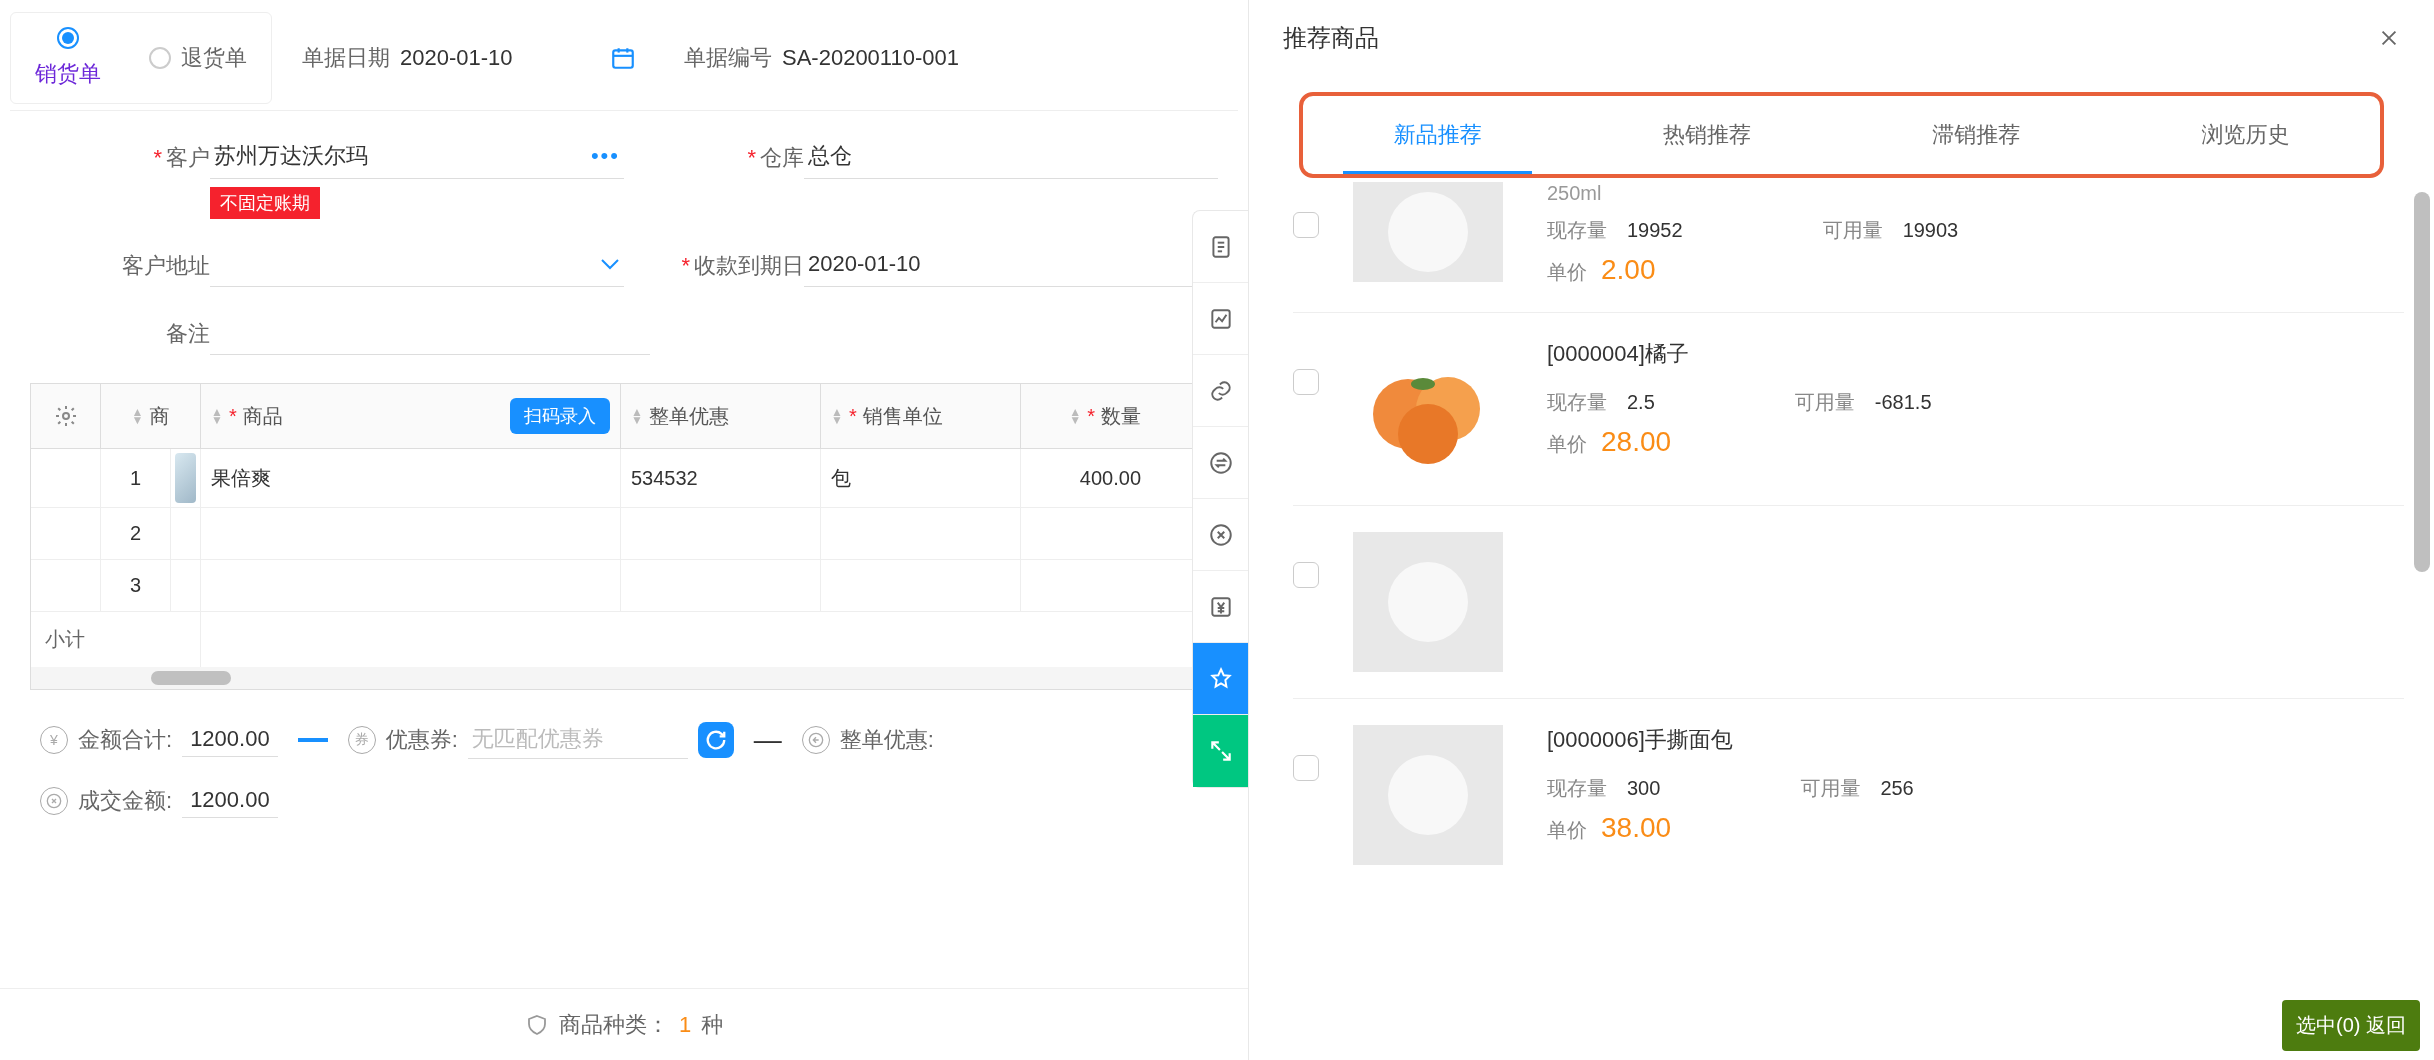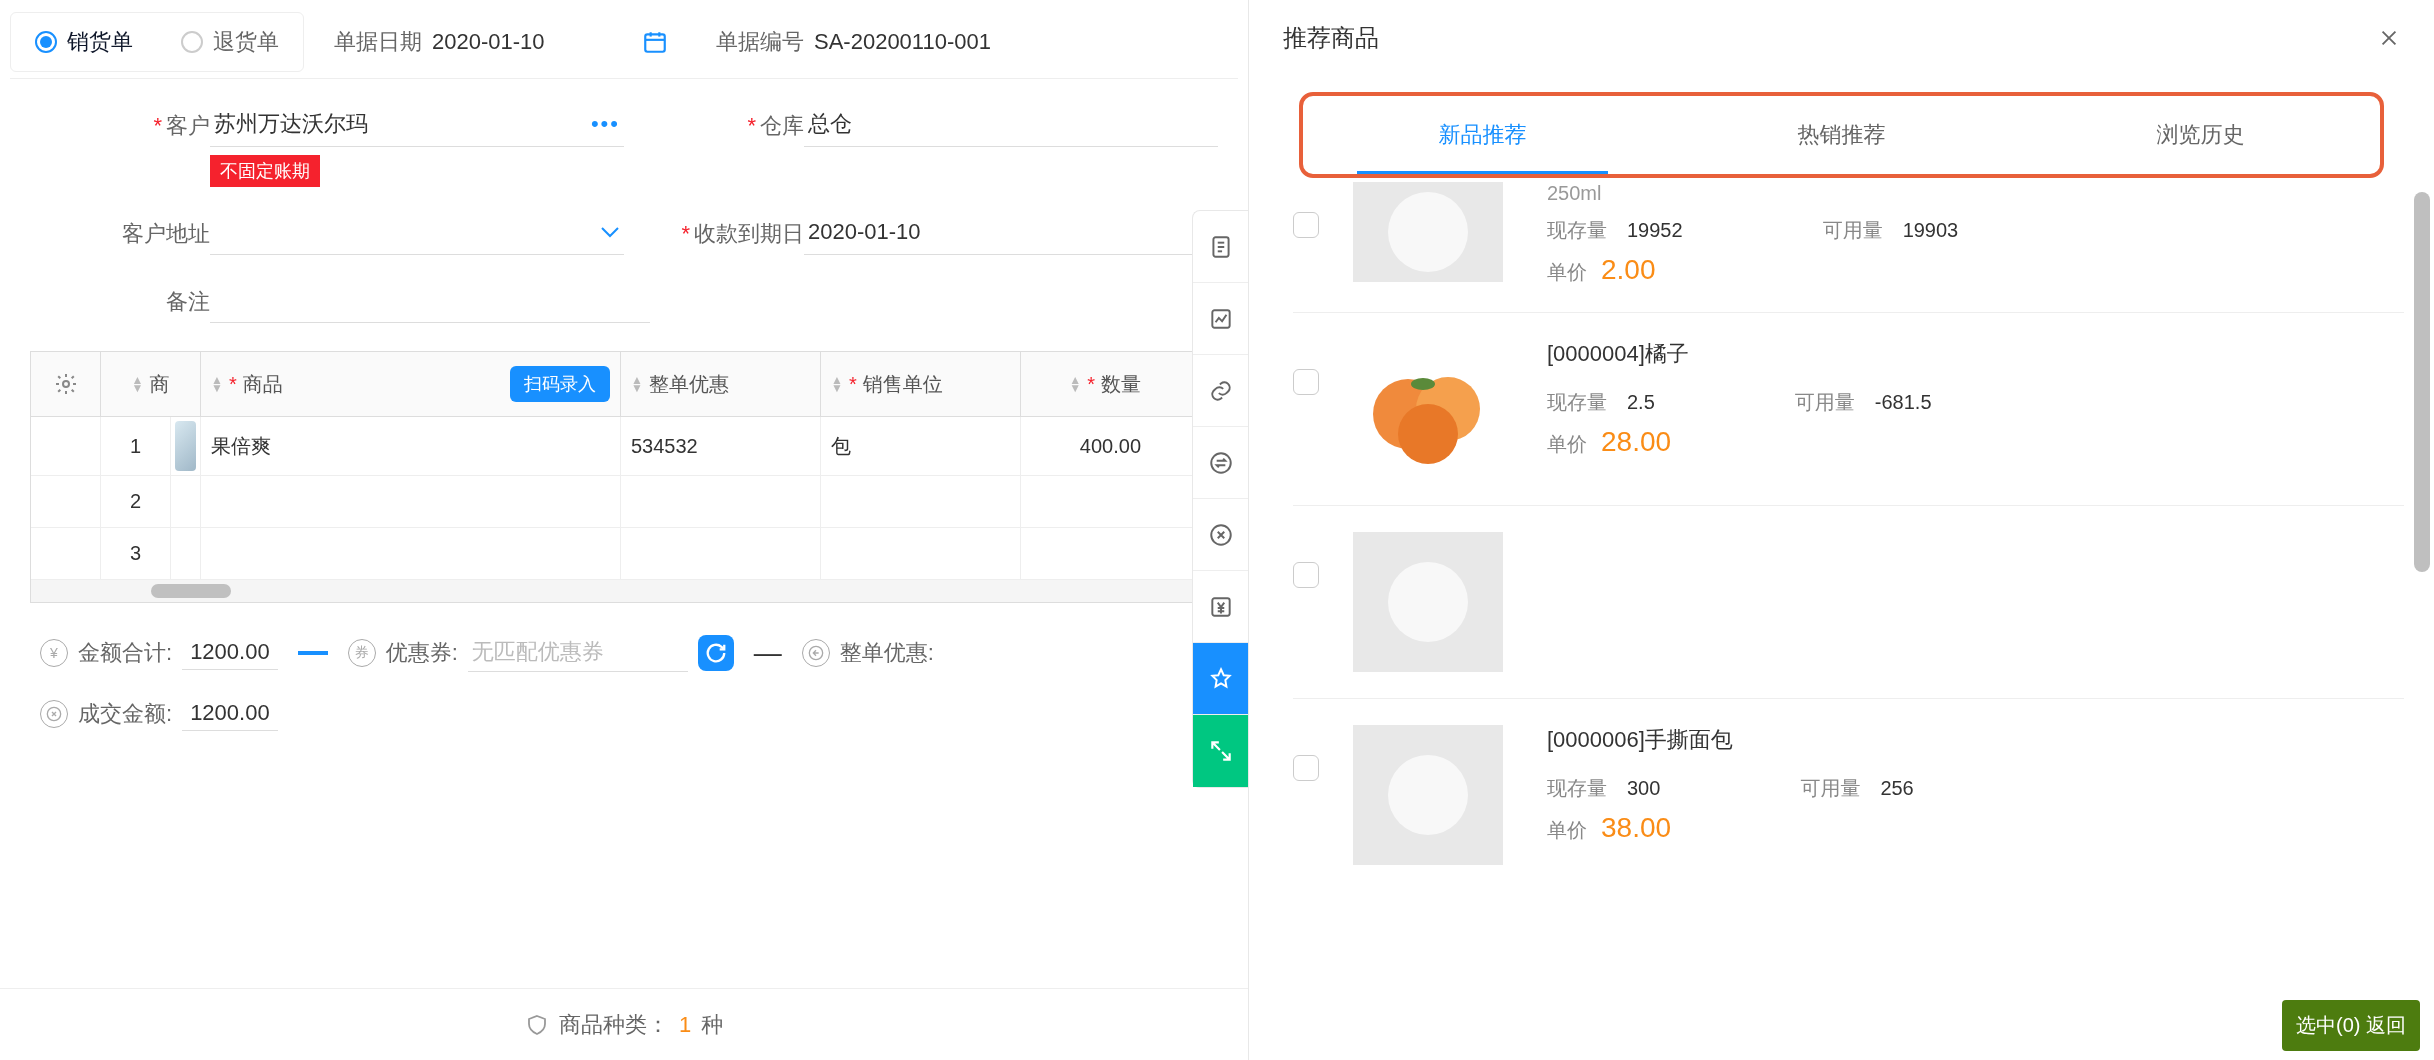"销货单" .tab-radio.active { color: #0f172a -> #6d28d9; flex-direction: none -> column }
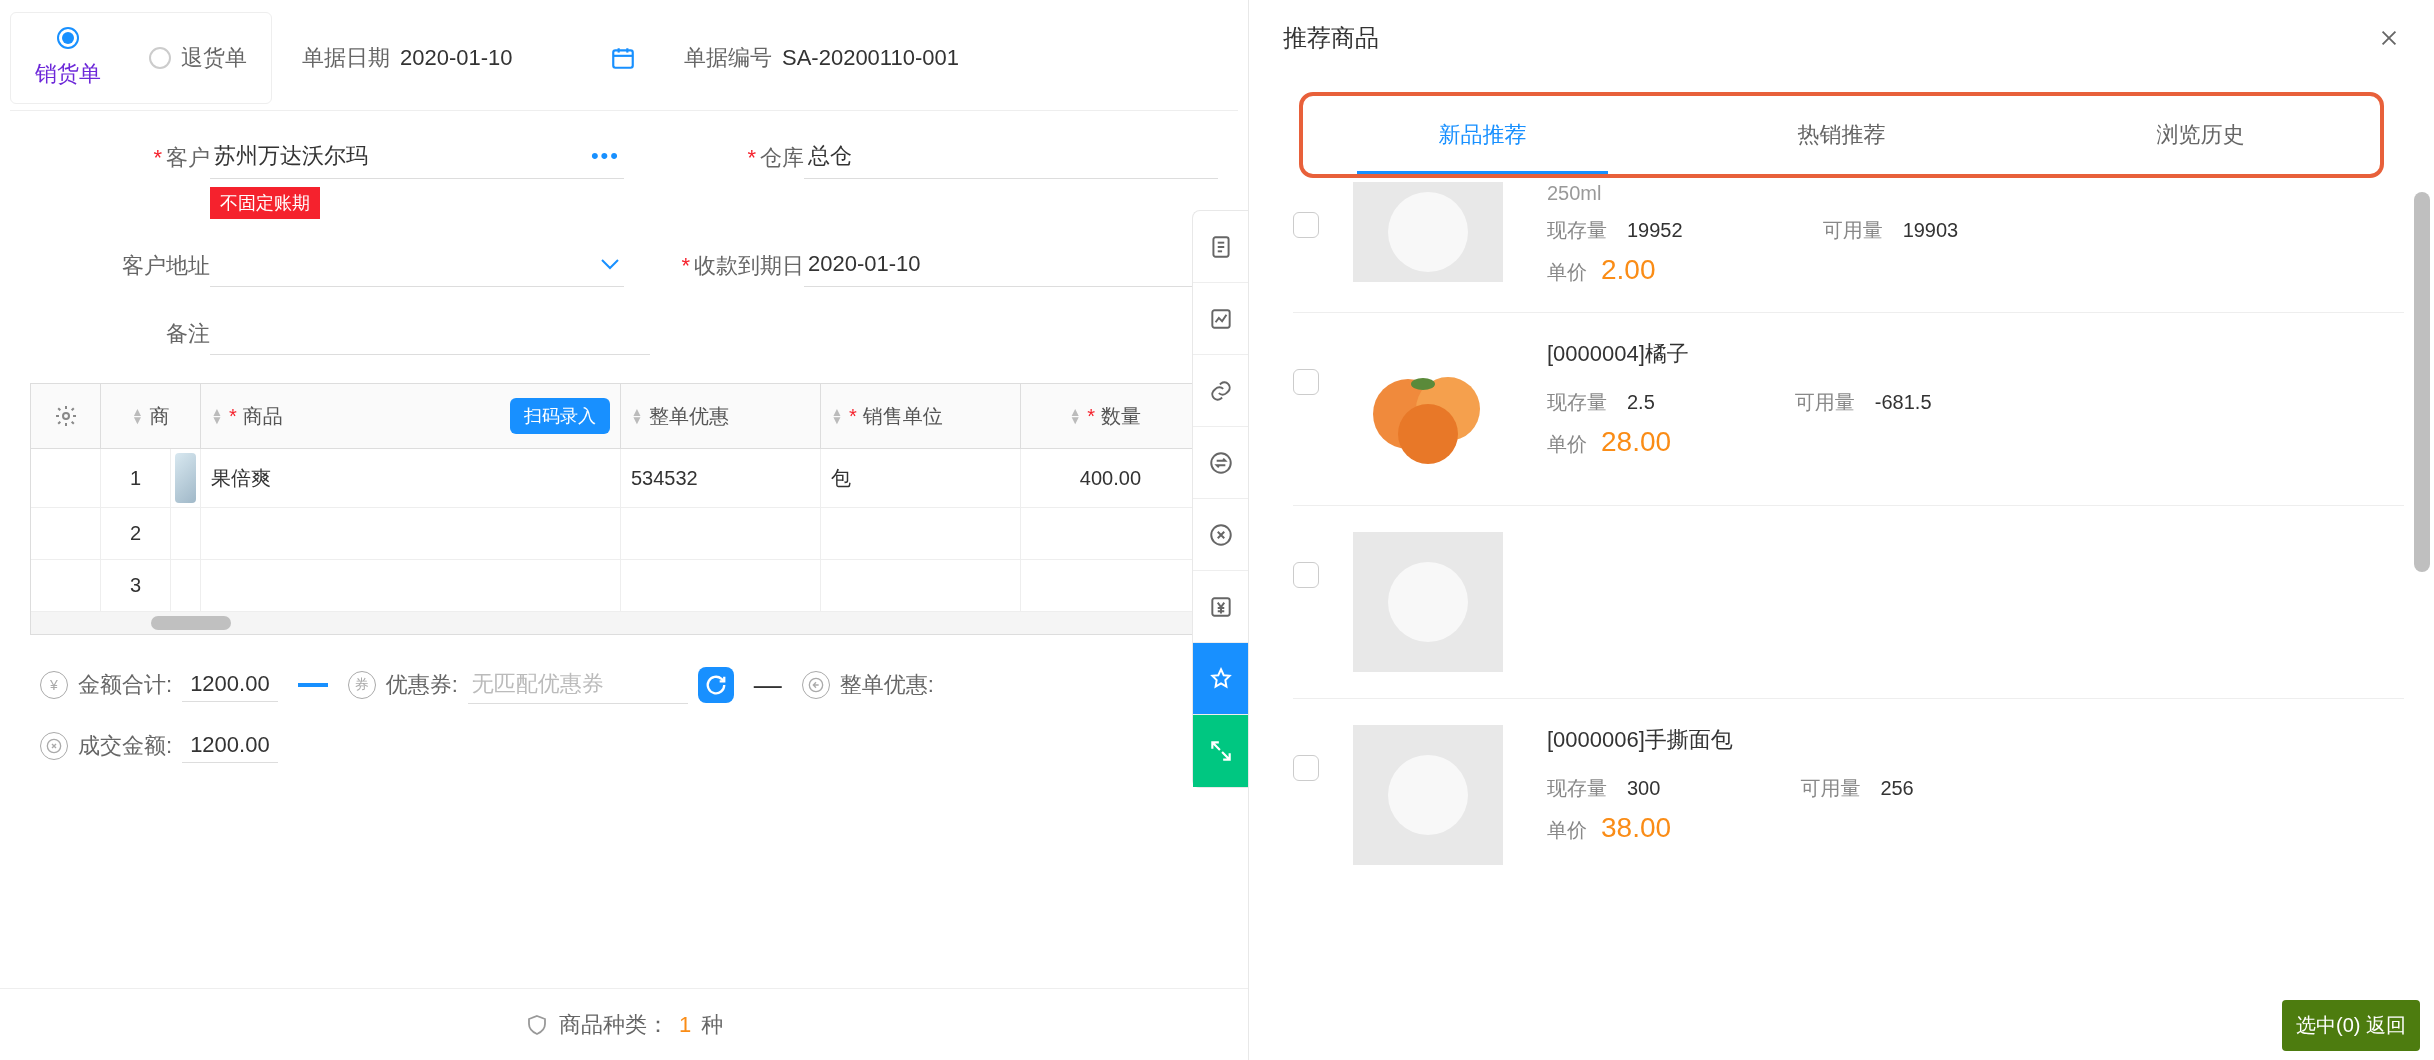"滞销推荐" div.rp-tab { html: none -> <div>滞销推荐</div> }
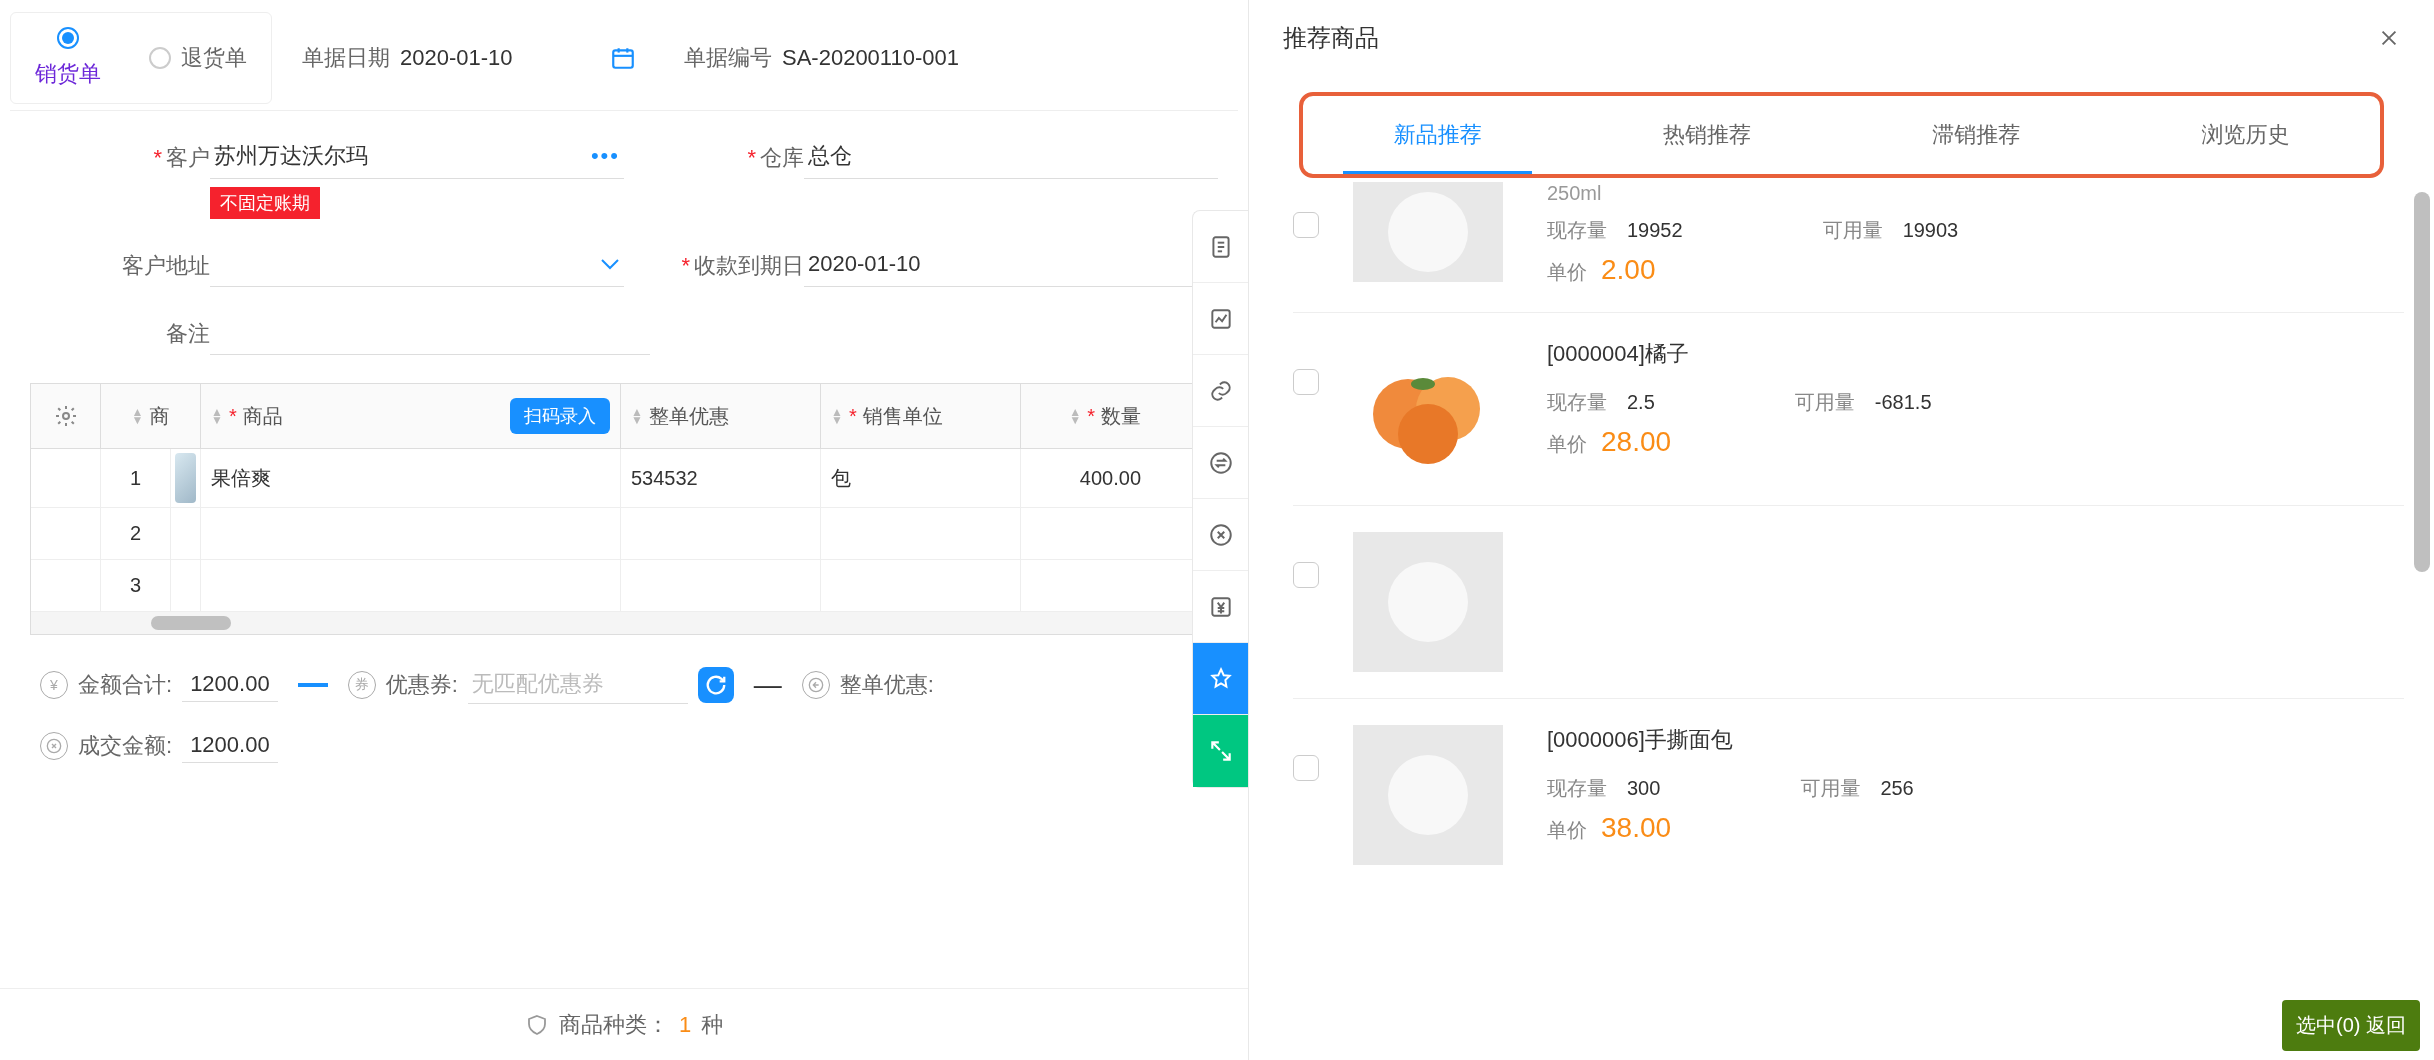"小计" div.subtotal-row { html: none -> <div> <div>小计</div> </div> }
